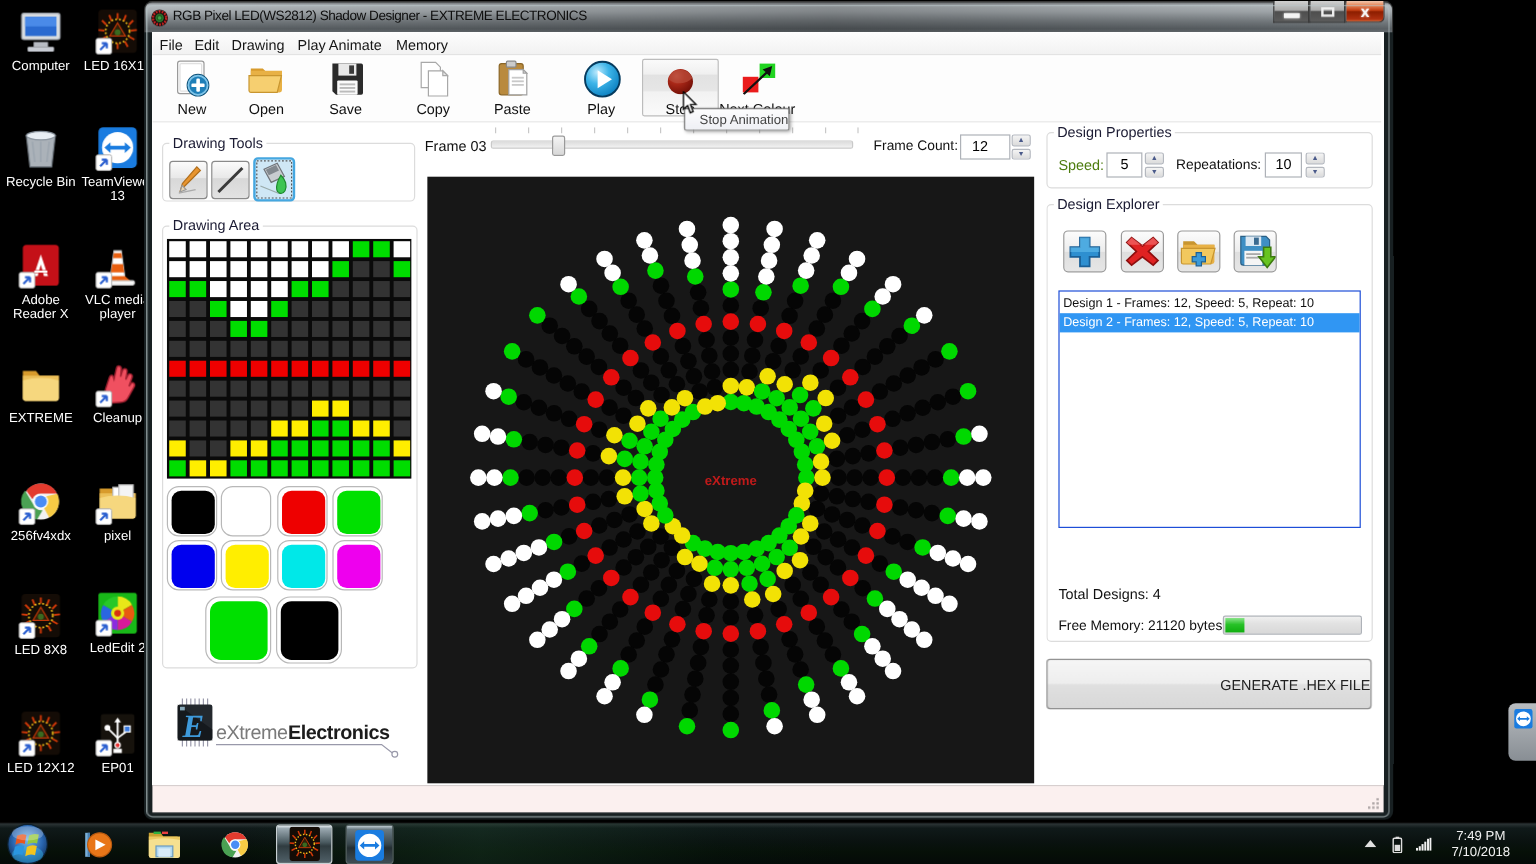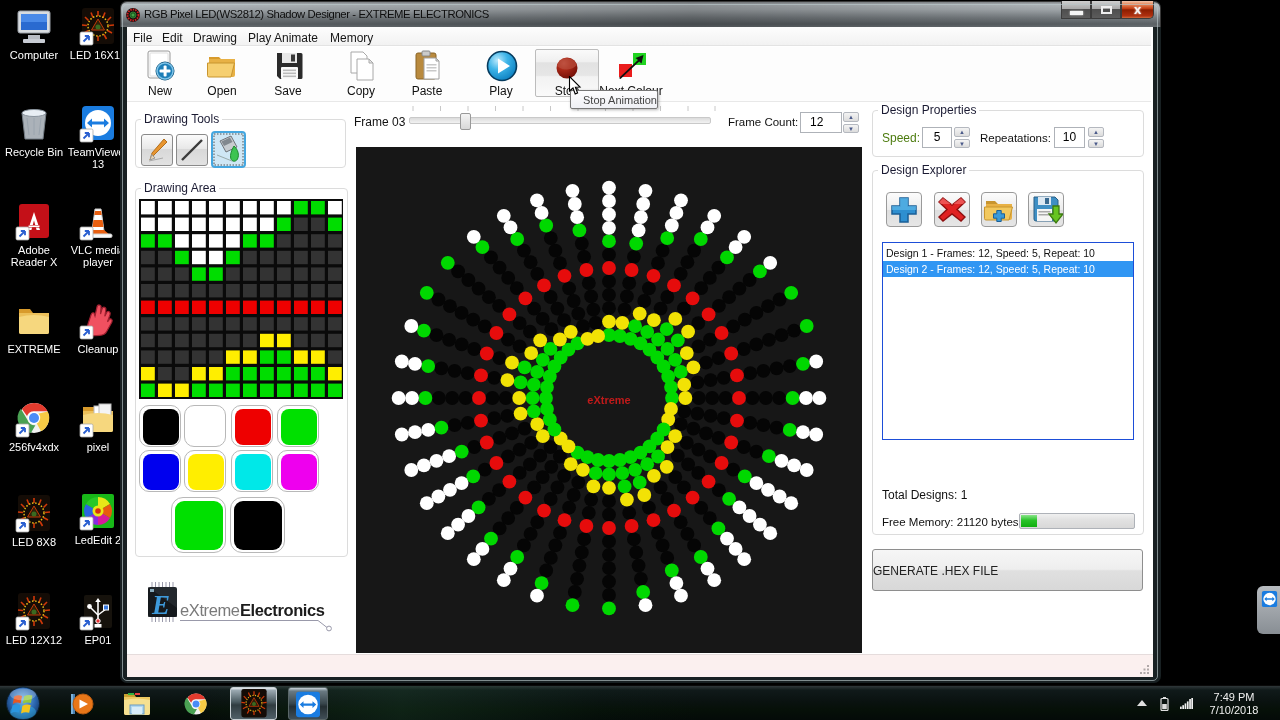"Total Designs: 1" div.abs { text: 1 -> 4 }
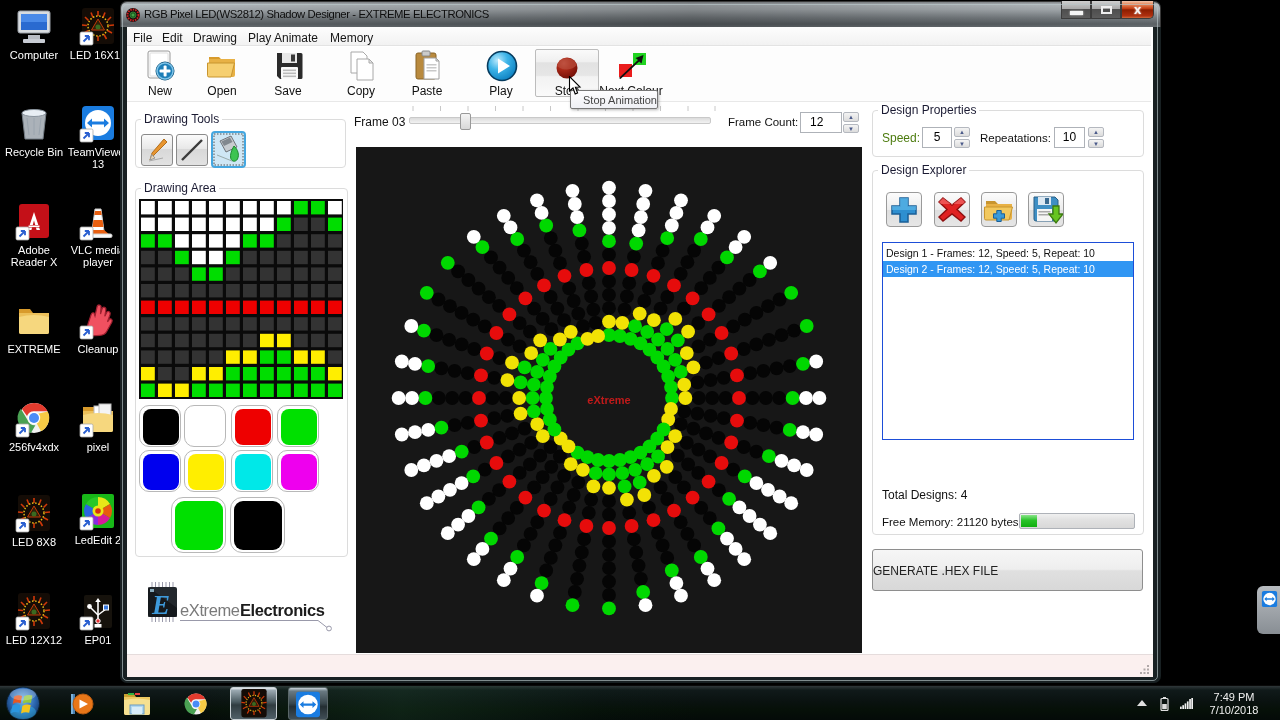"GENERATE .HEX FILE" div.txt { text-align: left -> right }
